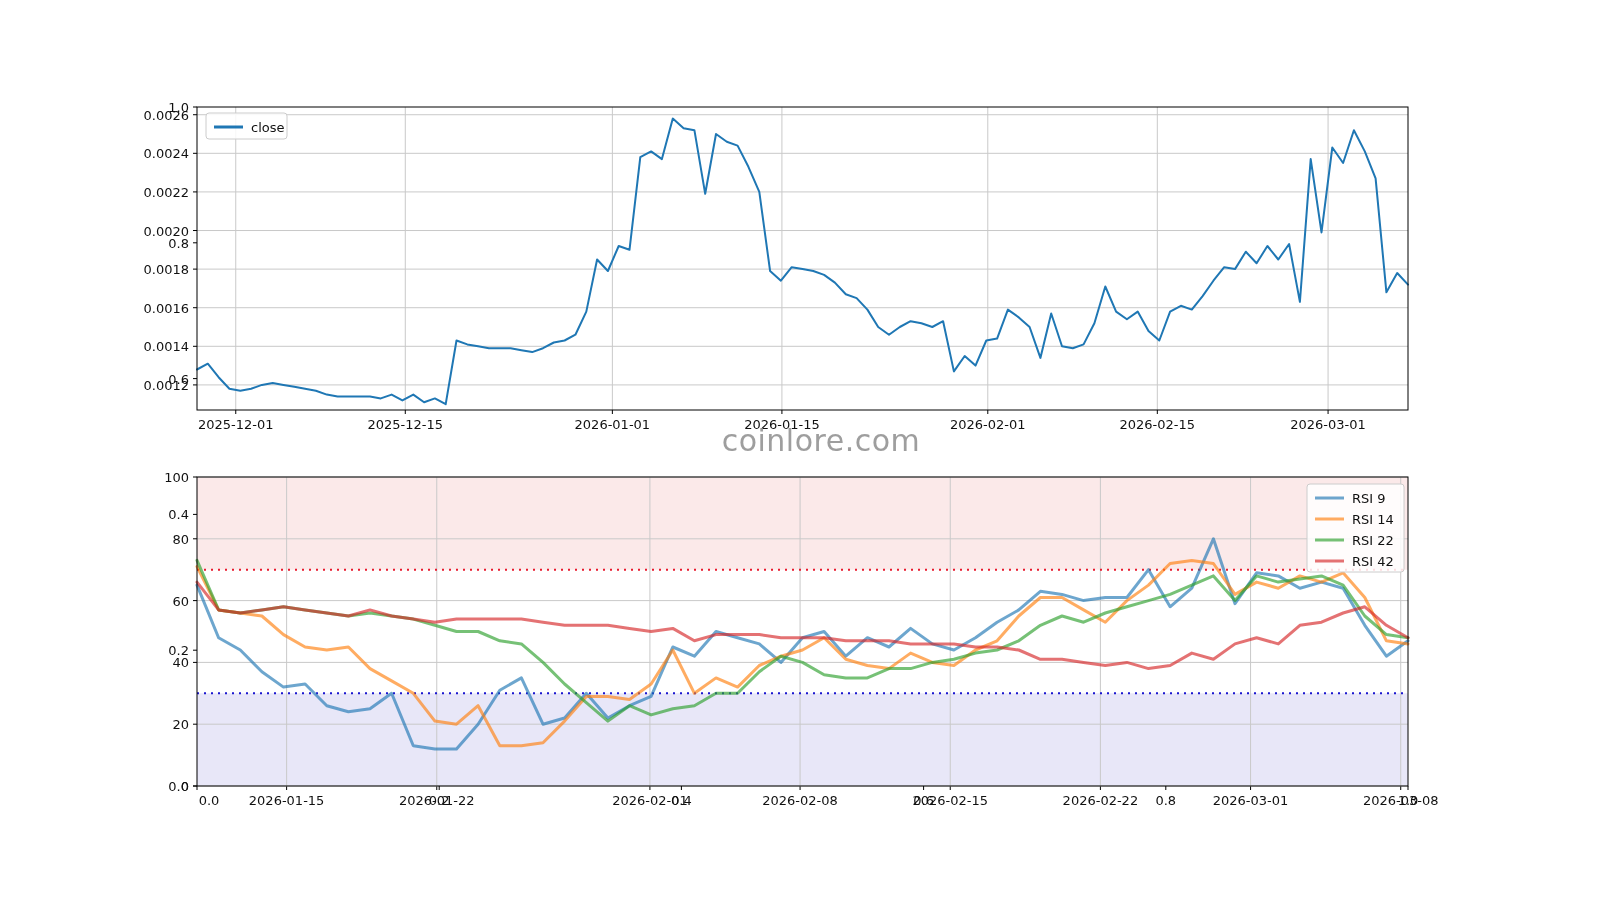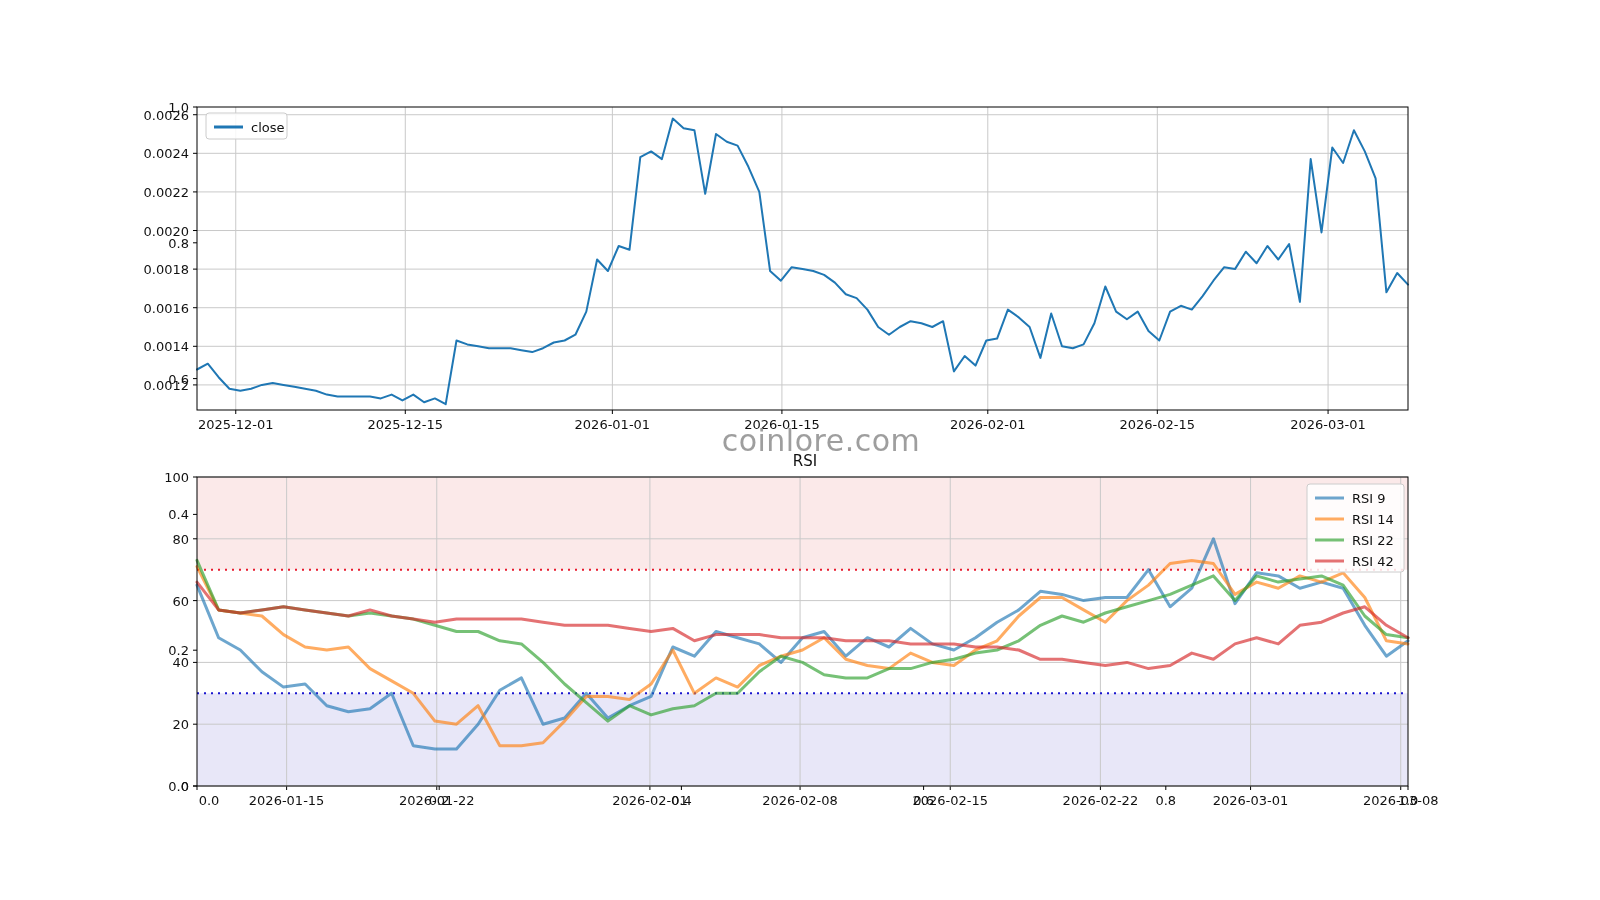"RSI" div.rsi-title { html: <div>RSI</div> -> none }
